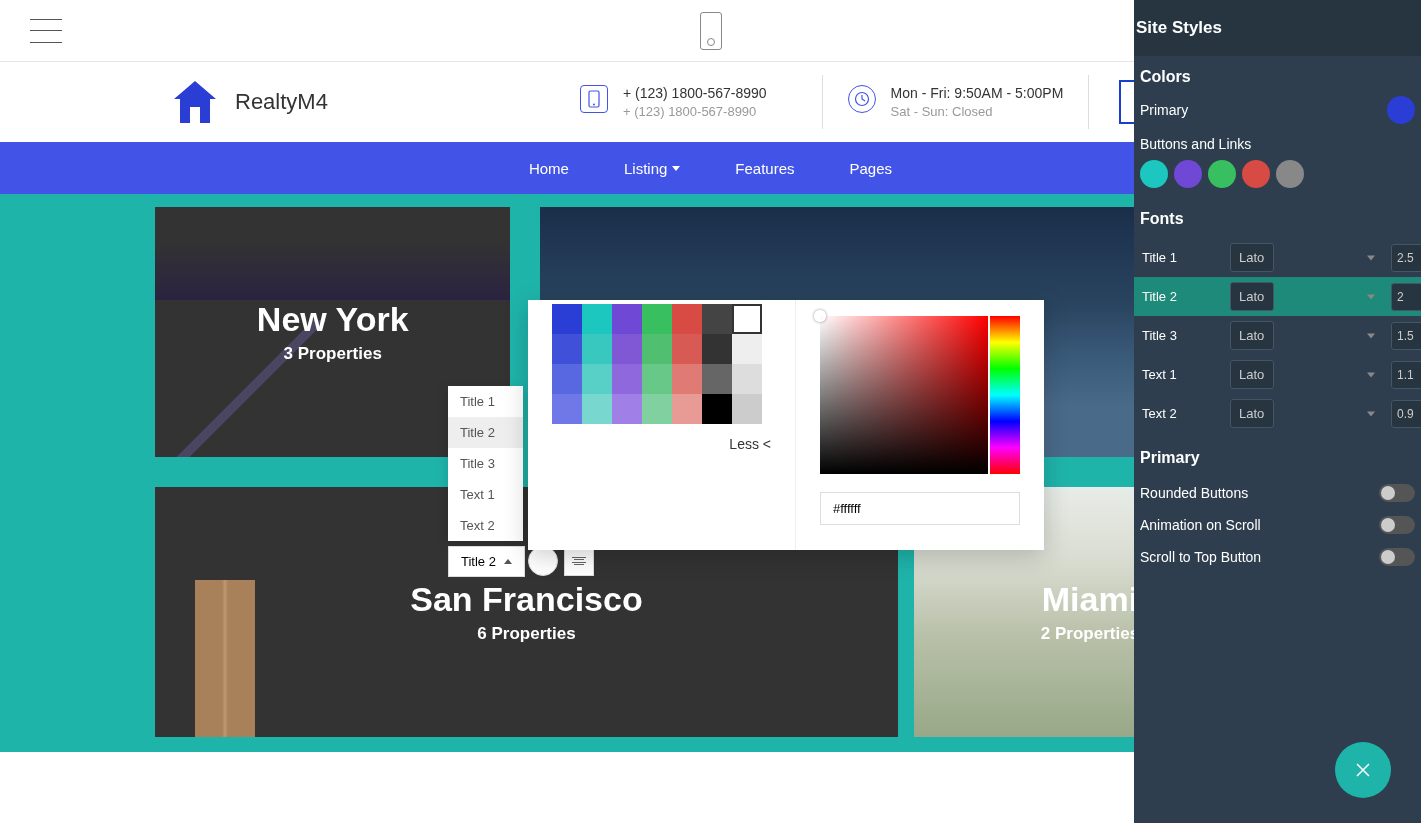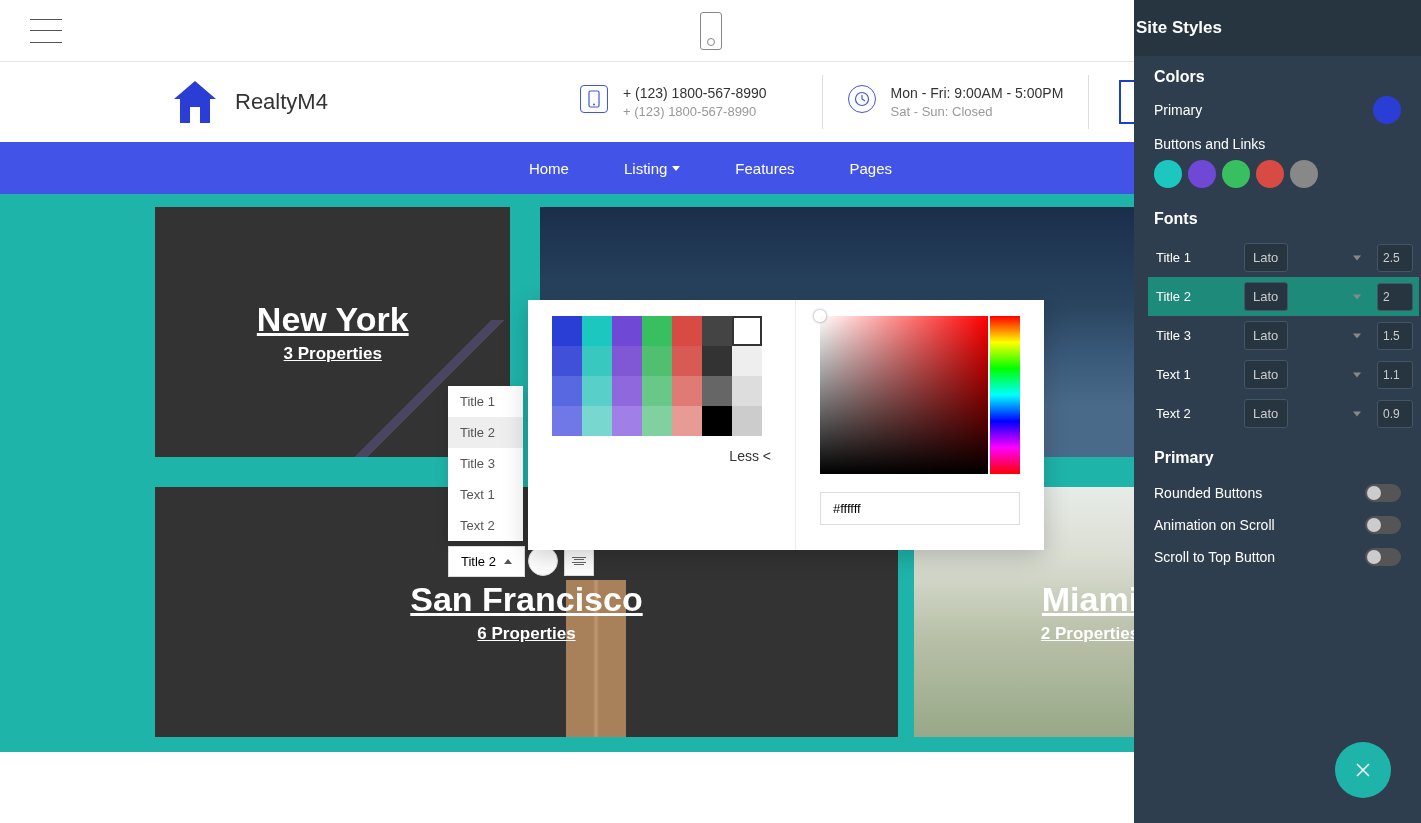"Colors" .sidebar-section { padding: 12px 20px 4px -> 12px 6px 4px }
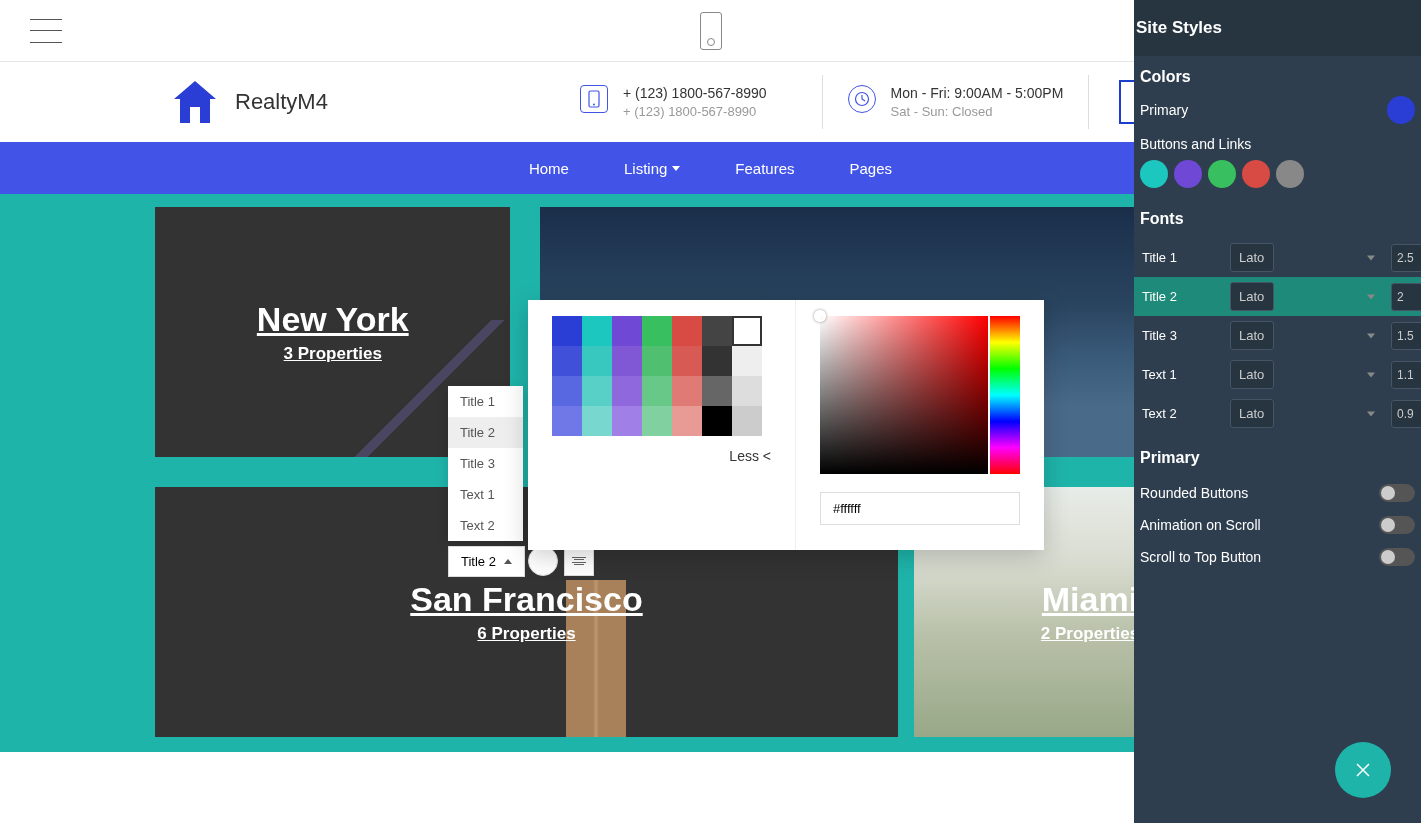"Mon - Fri: 9:00AM -" div.line1 { text: 9:00AM -> 9:50AM }
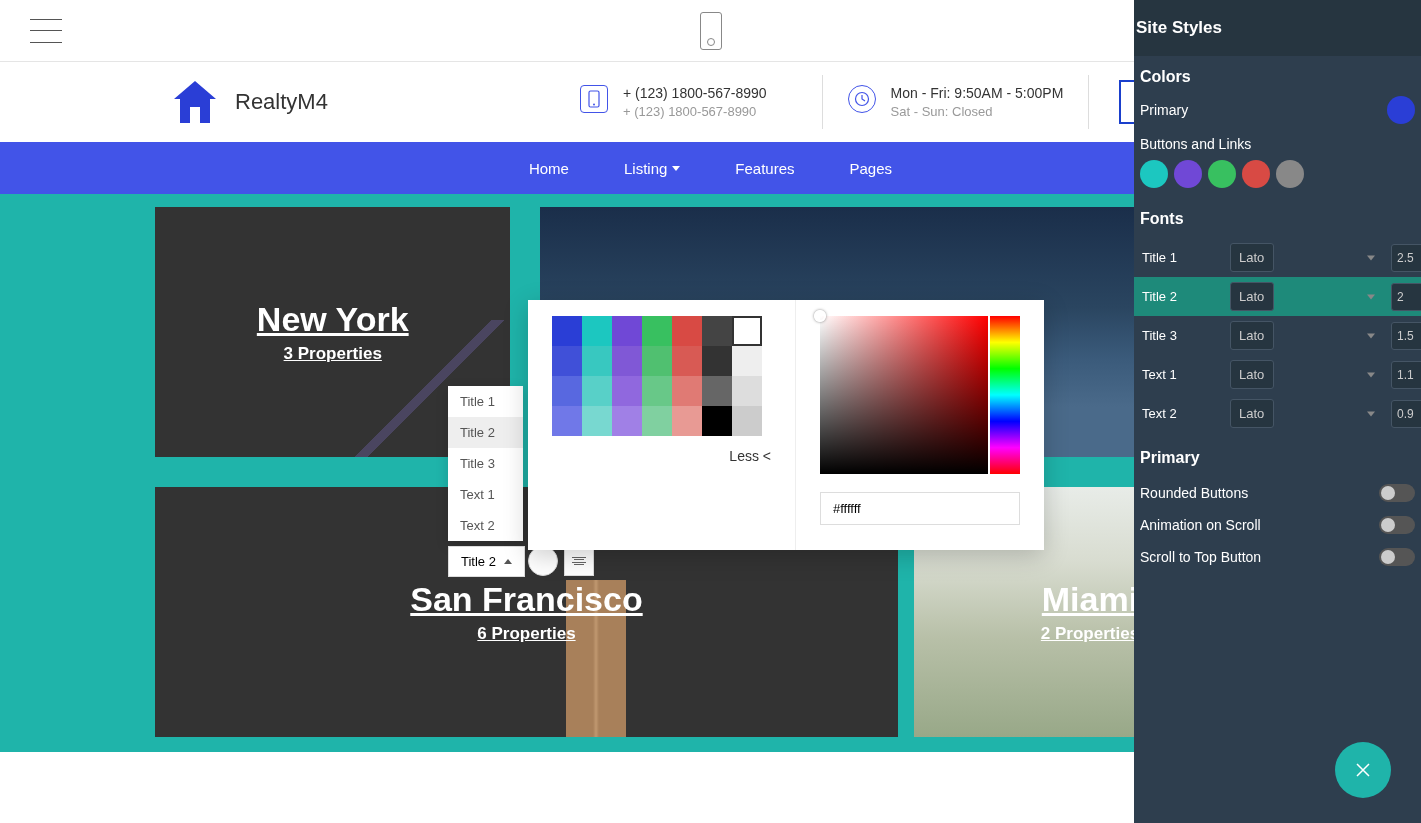"New York" .card { align-items: center -> none; text-decoration: underline -> none }
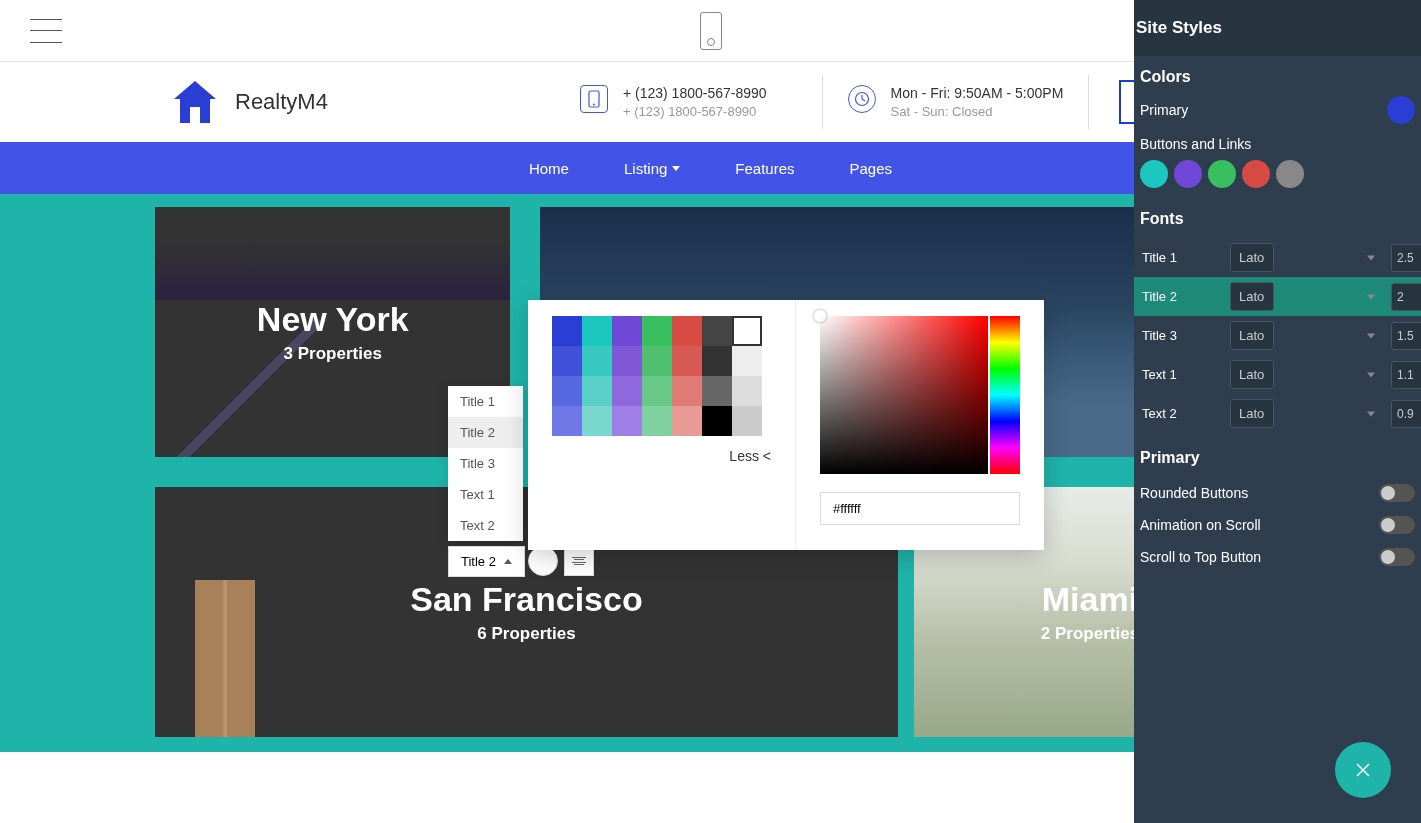"Less <" .picker-left { padding: 16px 24px -> 4px 24px }
